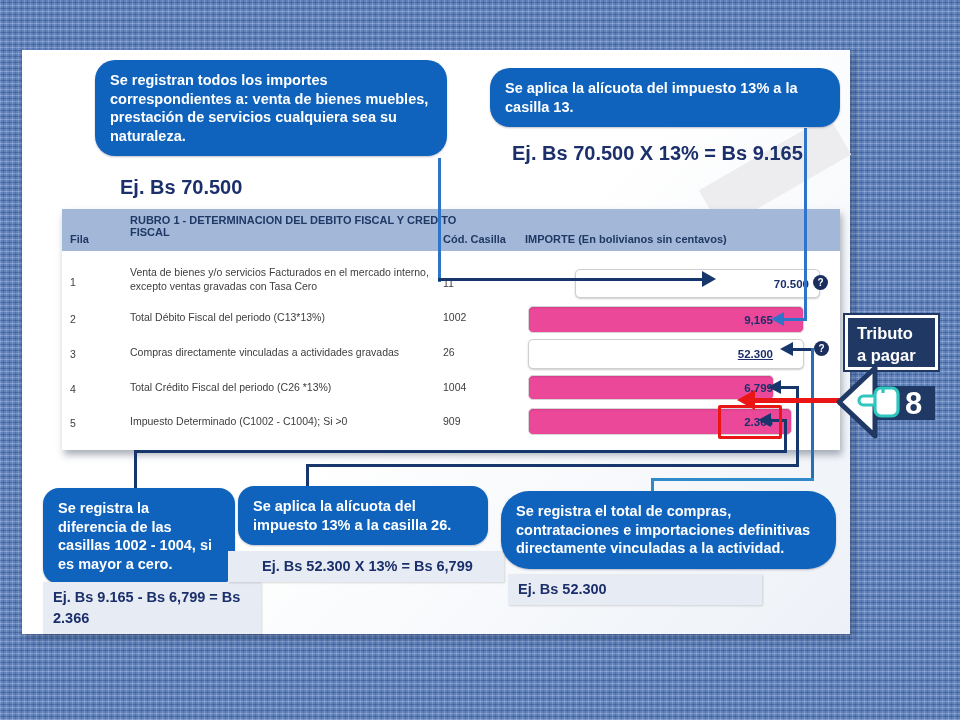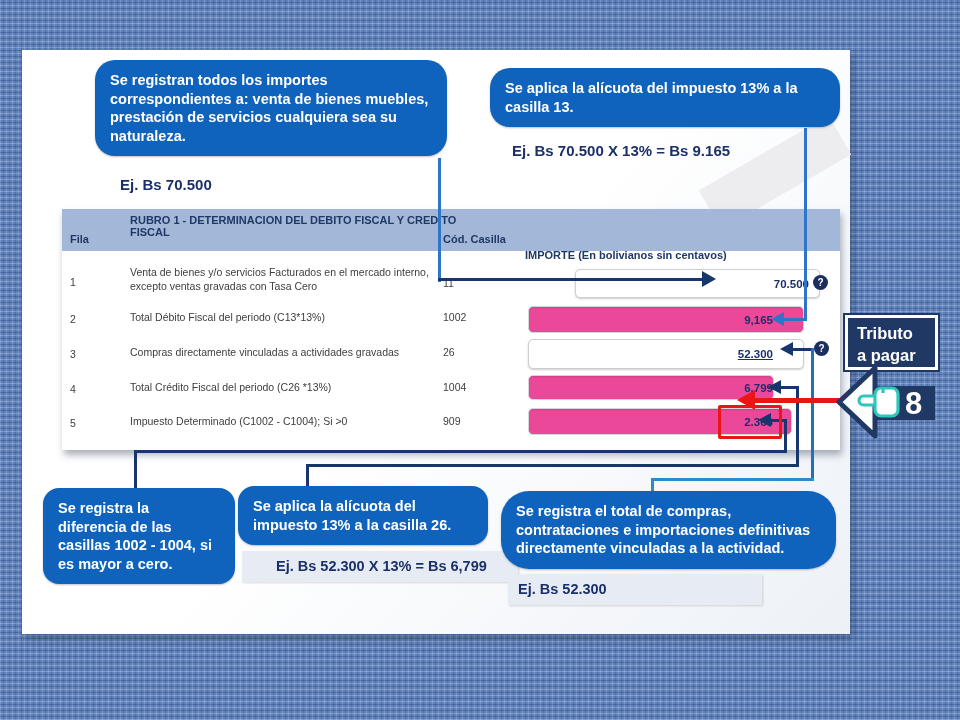"Ej. Bs 70.500 X 13%" .ej { font-size: 15px -> 20px }
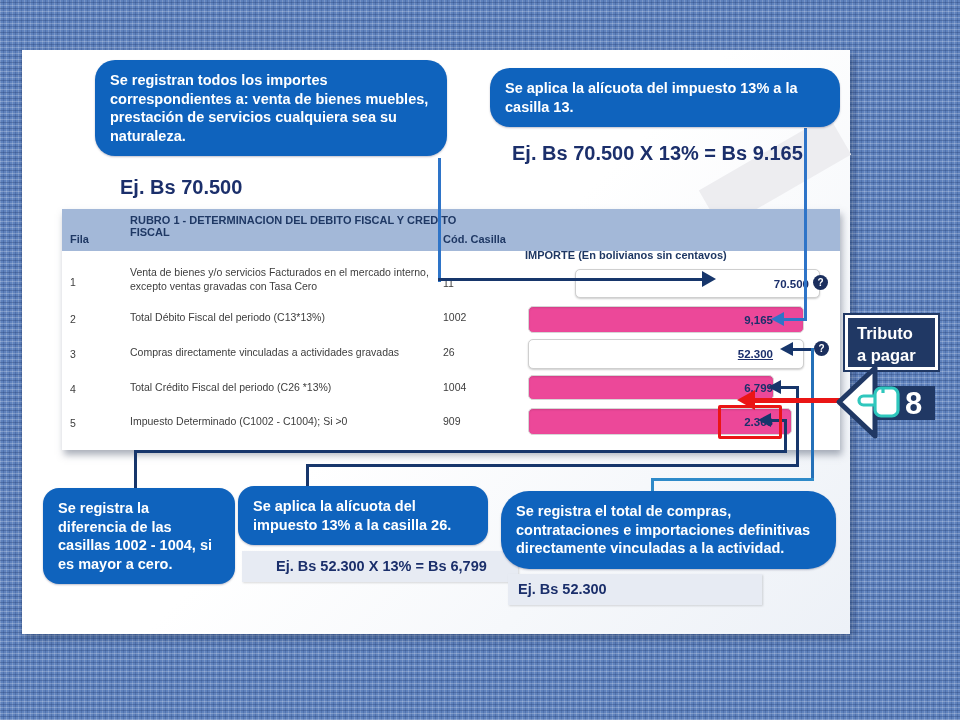"IMPORTE (En bolivianos sin centavos)" div.th { top: 40px -> 24px }
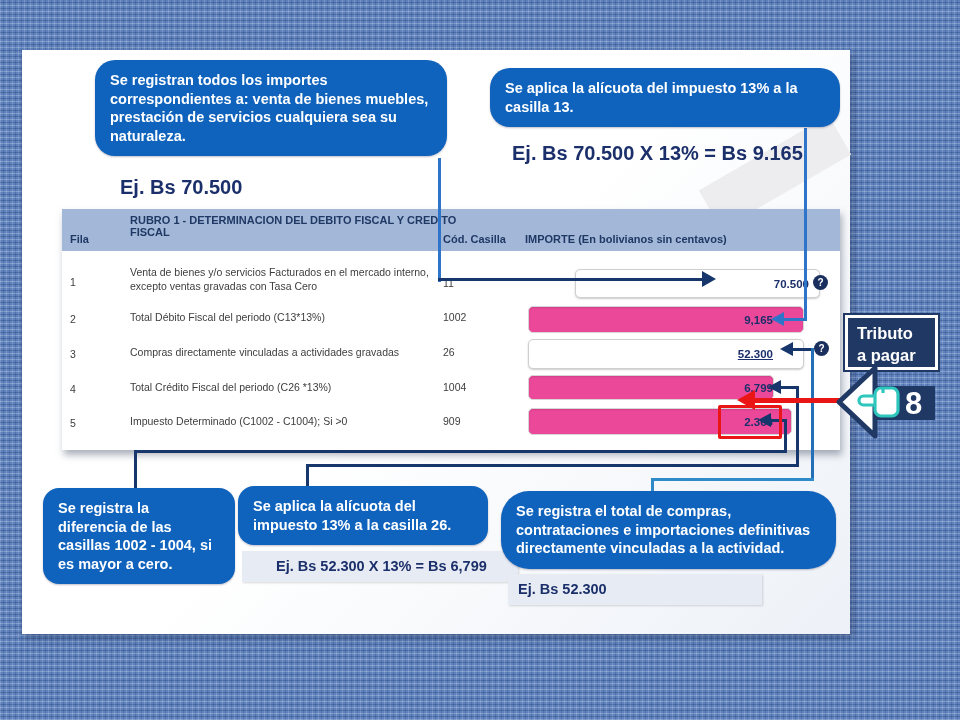"Ej. Bs 52.300 X 13%" div.ejbox { left: 242px -> 228px }
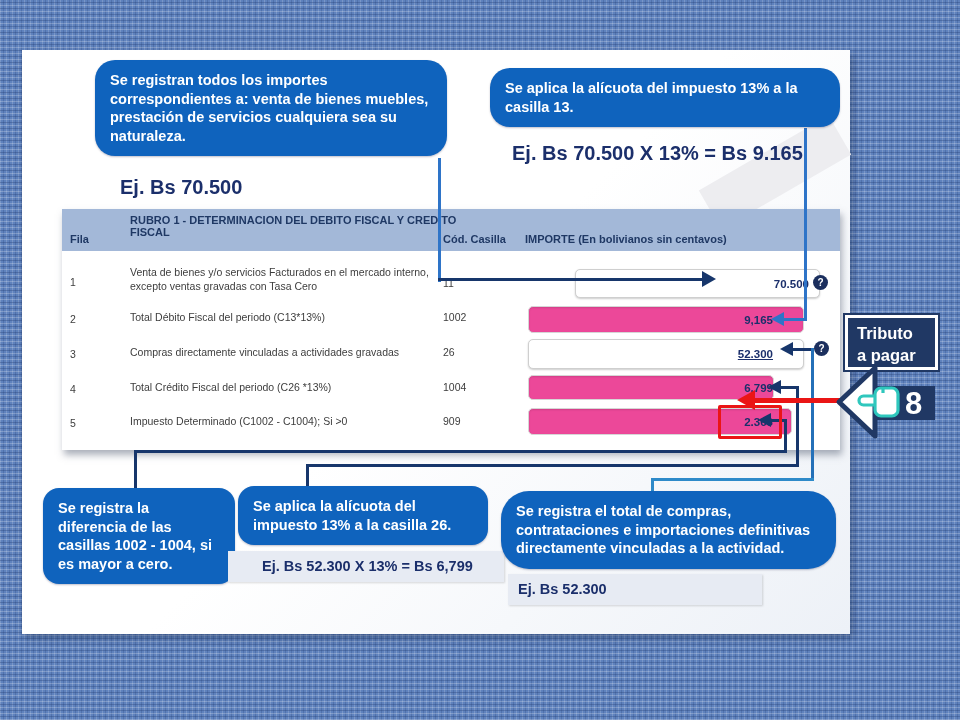"Ej. Bs 9.165 - Bs" div.ejbox { html: none -> <div>Ej. Bs 9.165 - Bs 6,799 = Bs 2.366</div> }
